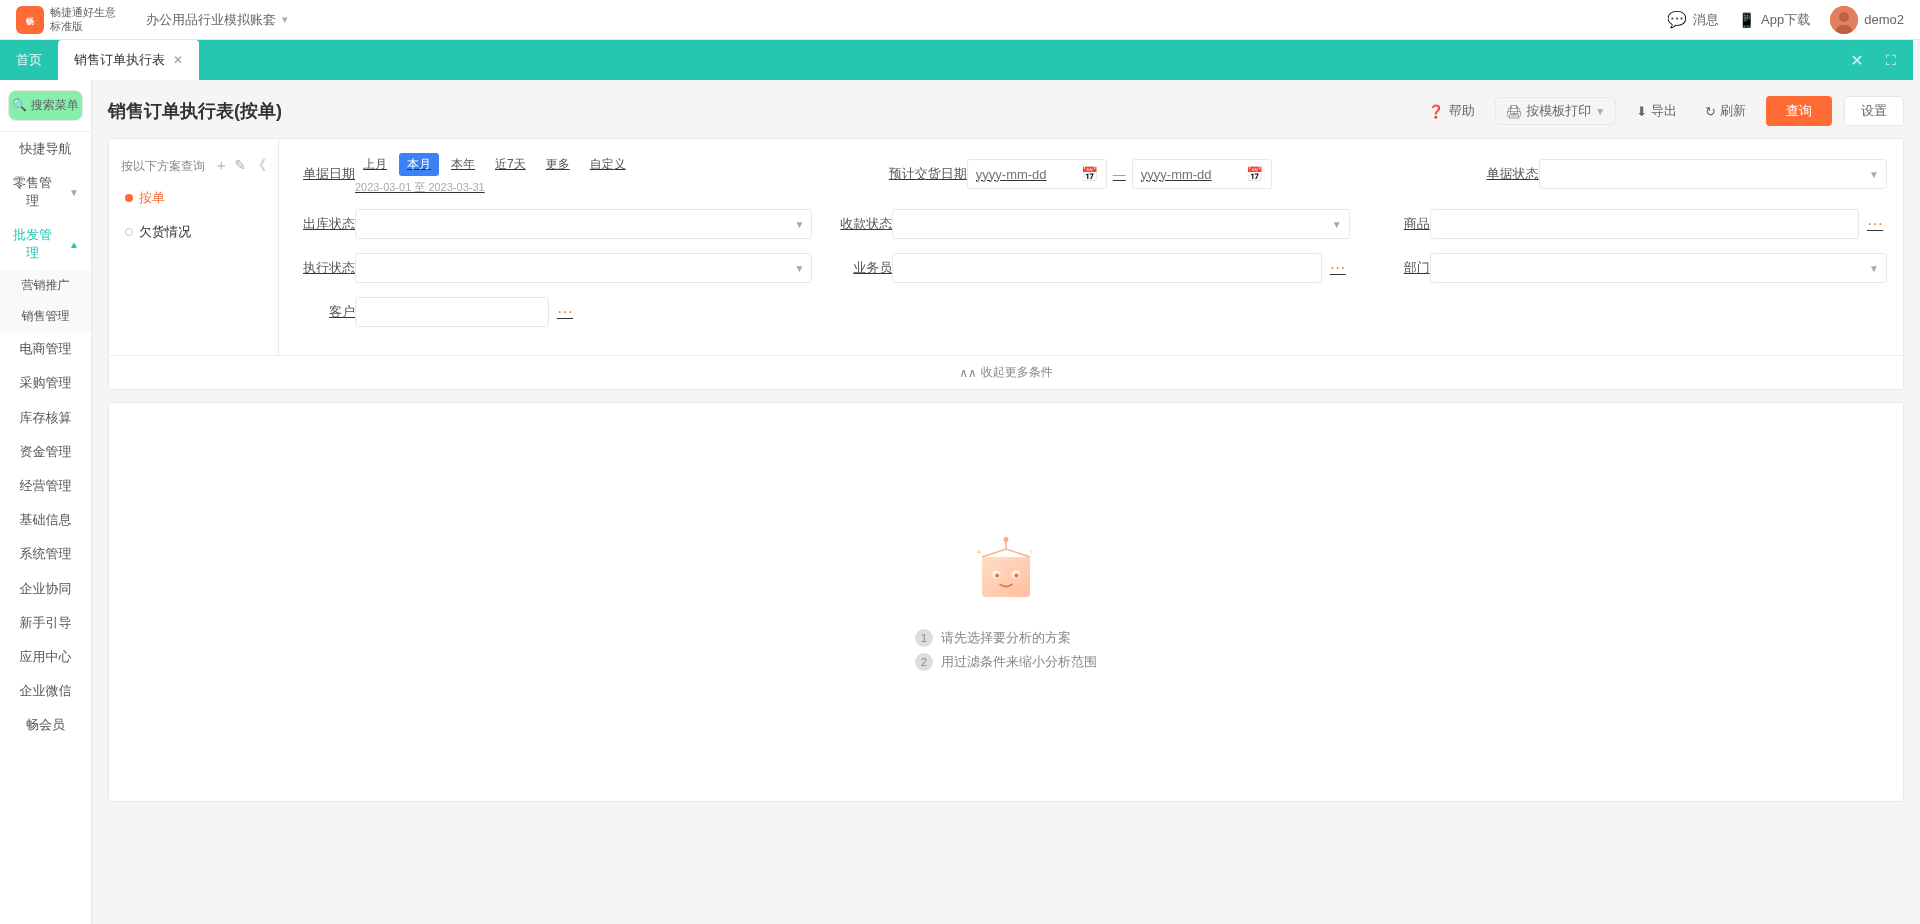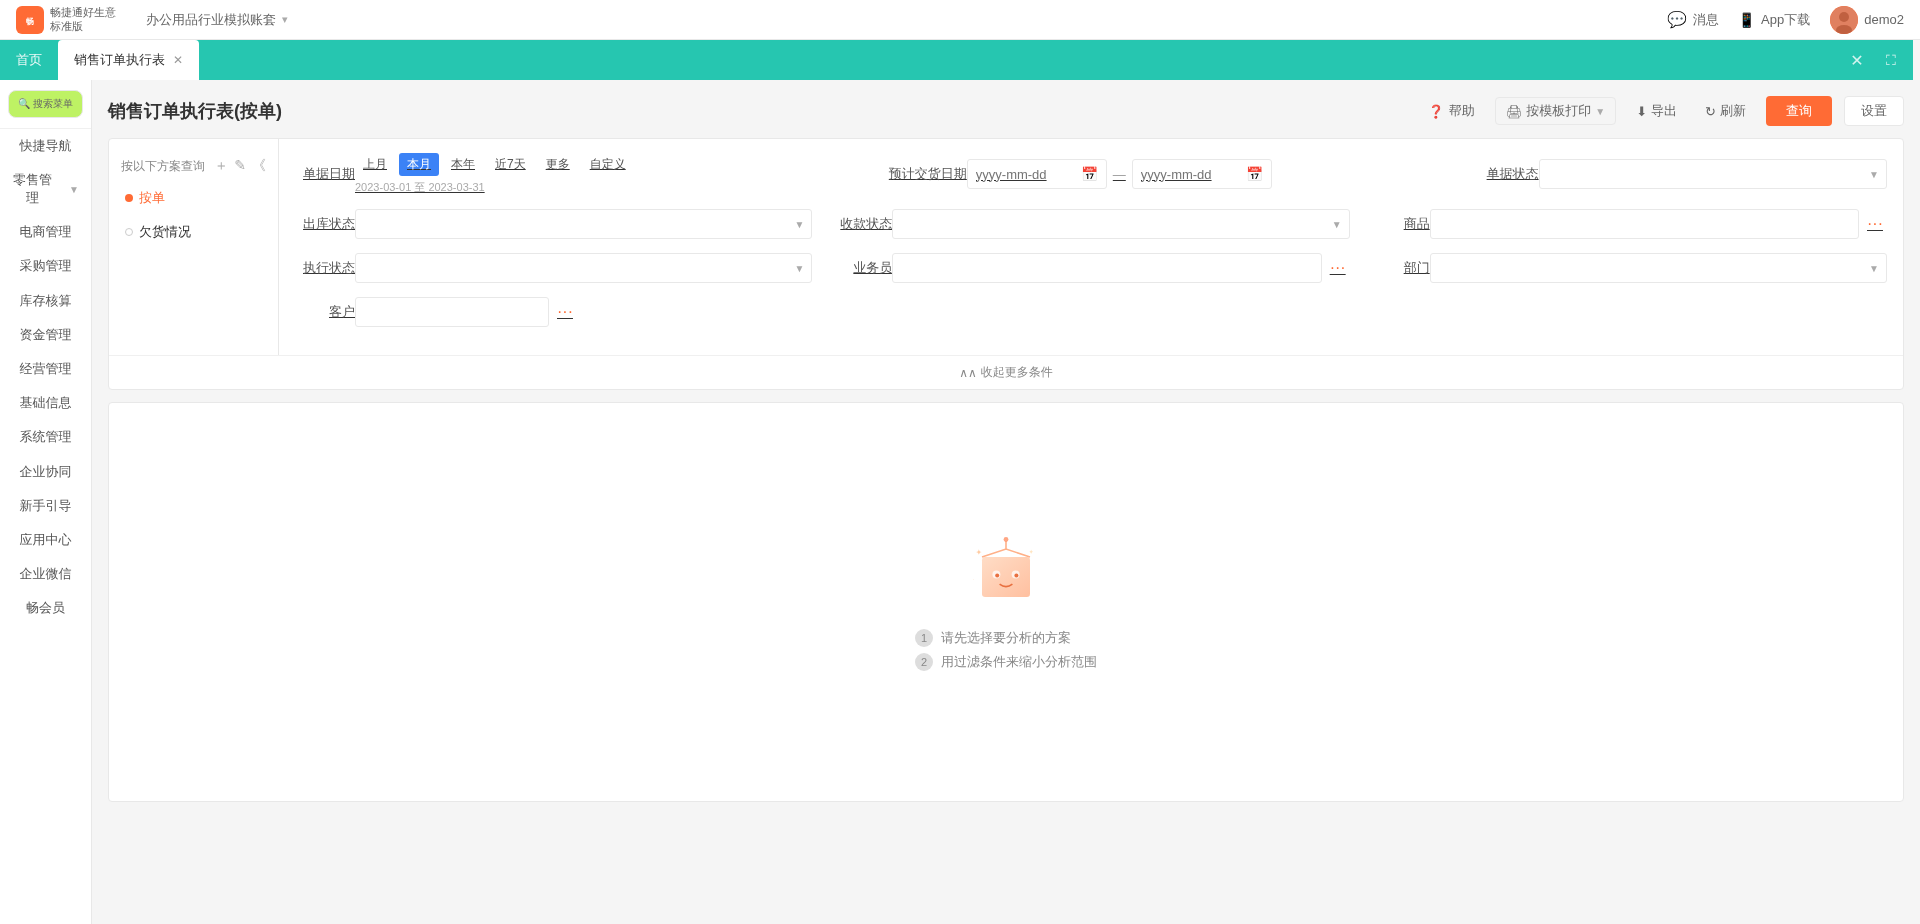"🔍 搜索菜单" .sidebar-search-btn { background: #bef264 -> #86efac; font-size: 10px -> 12px }
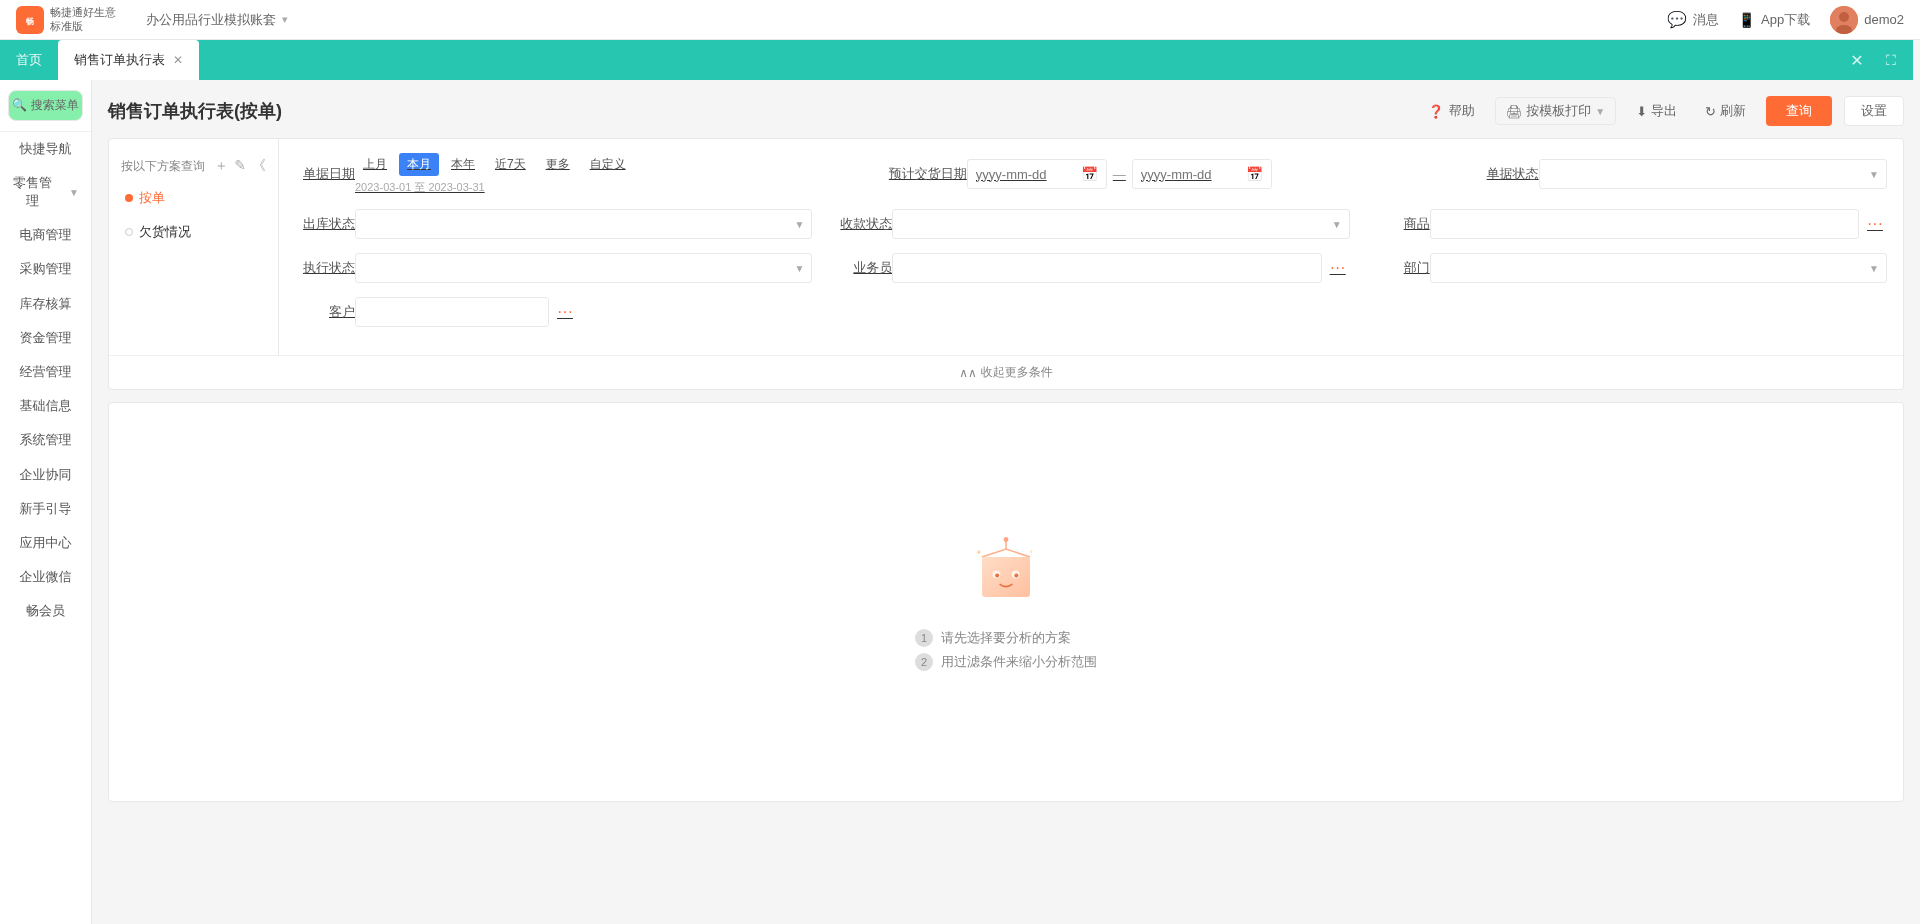"批发管理" div.sidebar-group { html: none -> <div> <div> <span>批发管理</span> <span>▲</span> </div> <div> <span>营销推广</span> </div> <div> <span>销售管理</span> </div> </div> }
